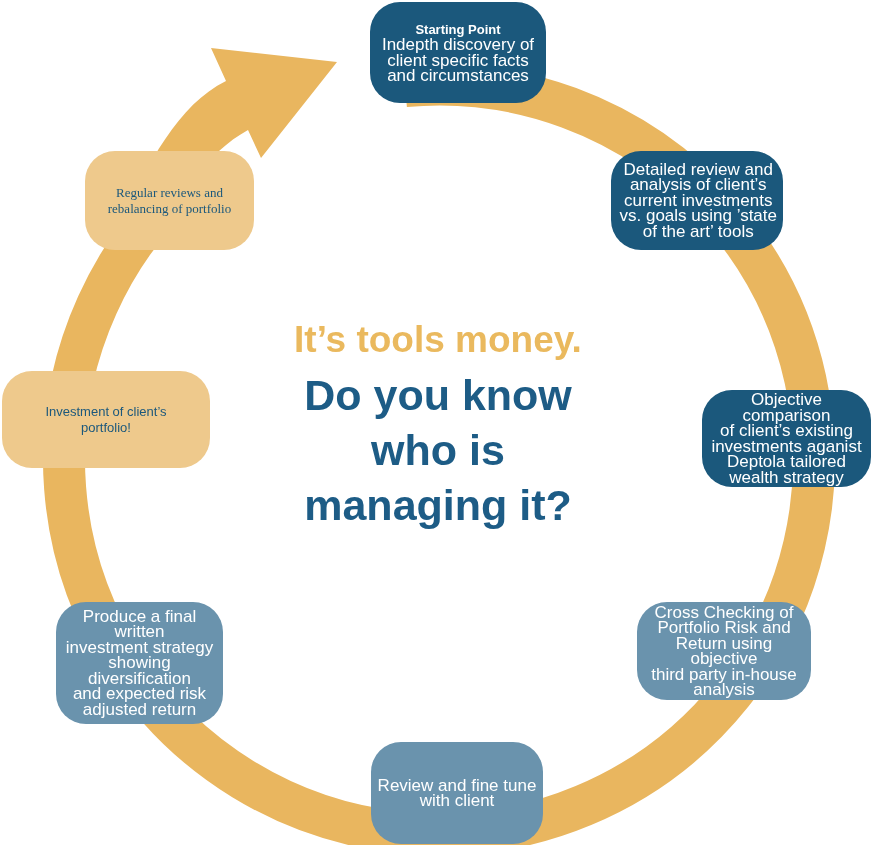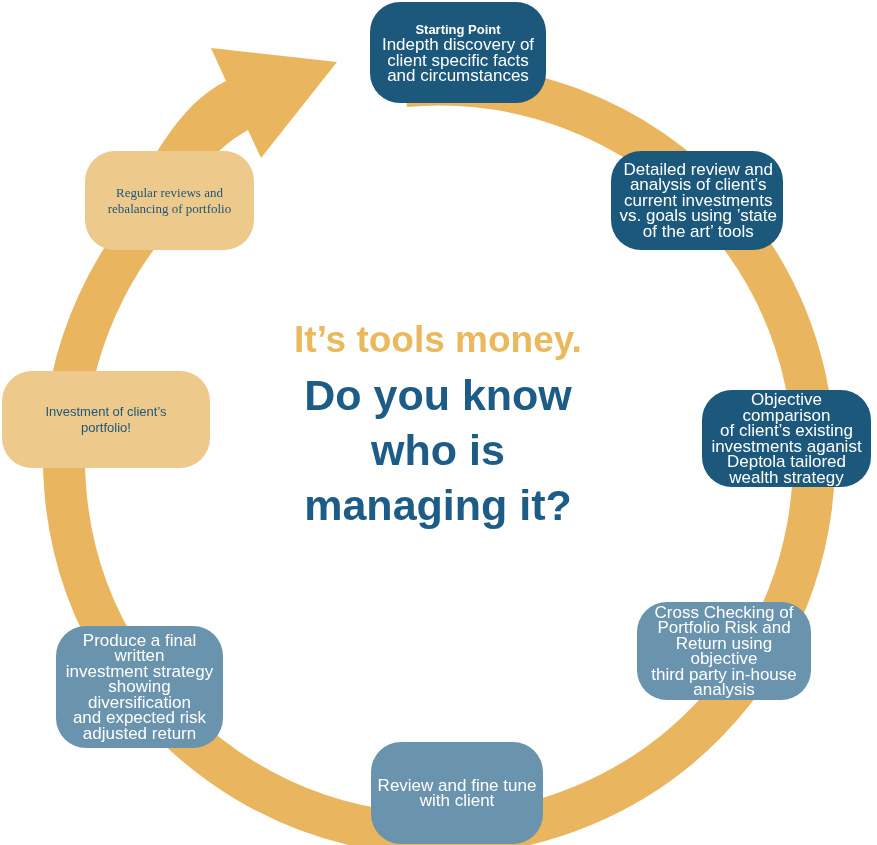"Produce a final written" div.step-box { margin-top: 24px -> none }
